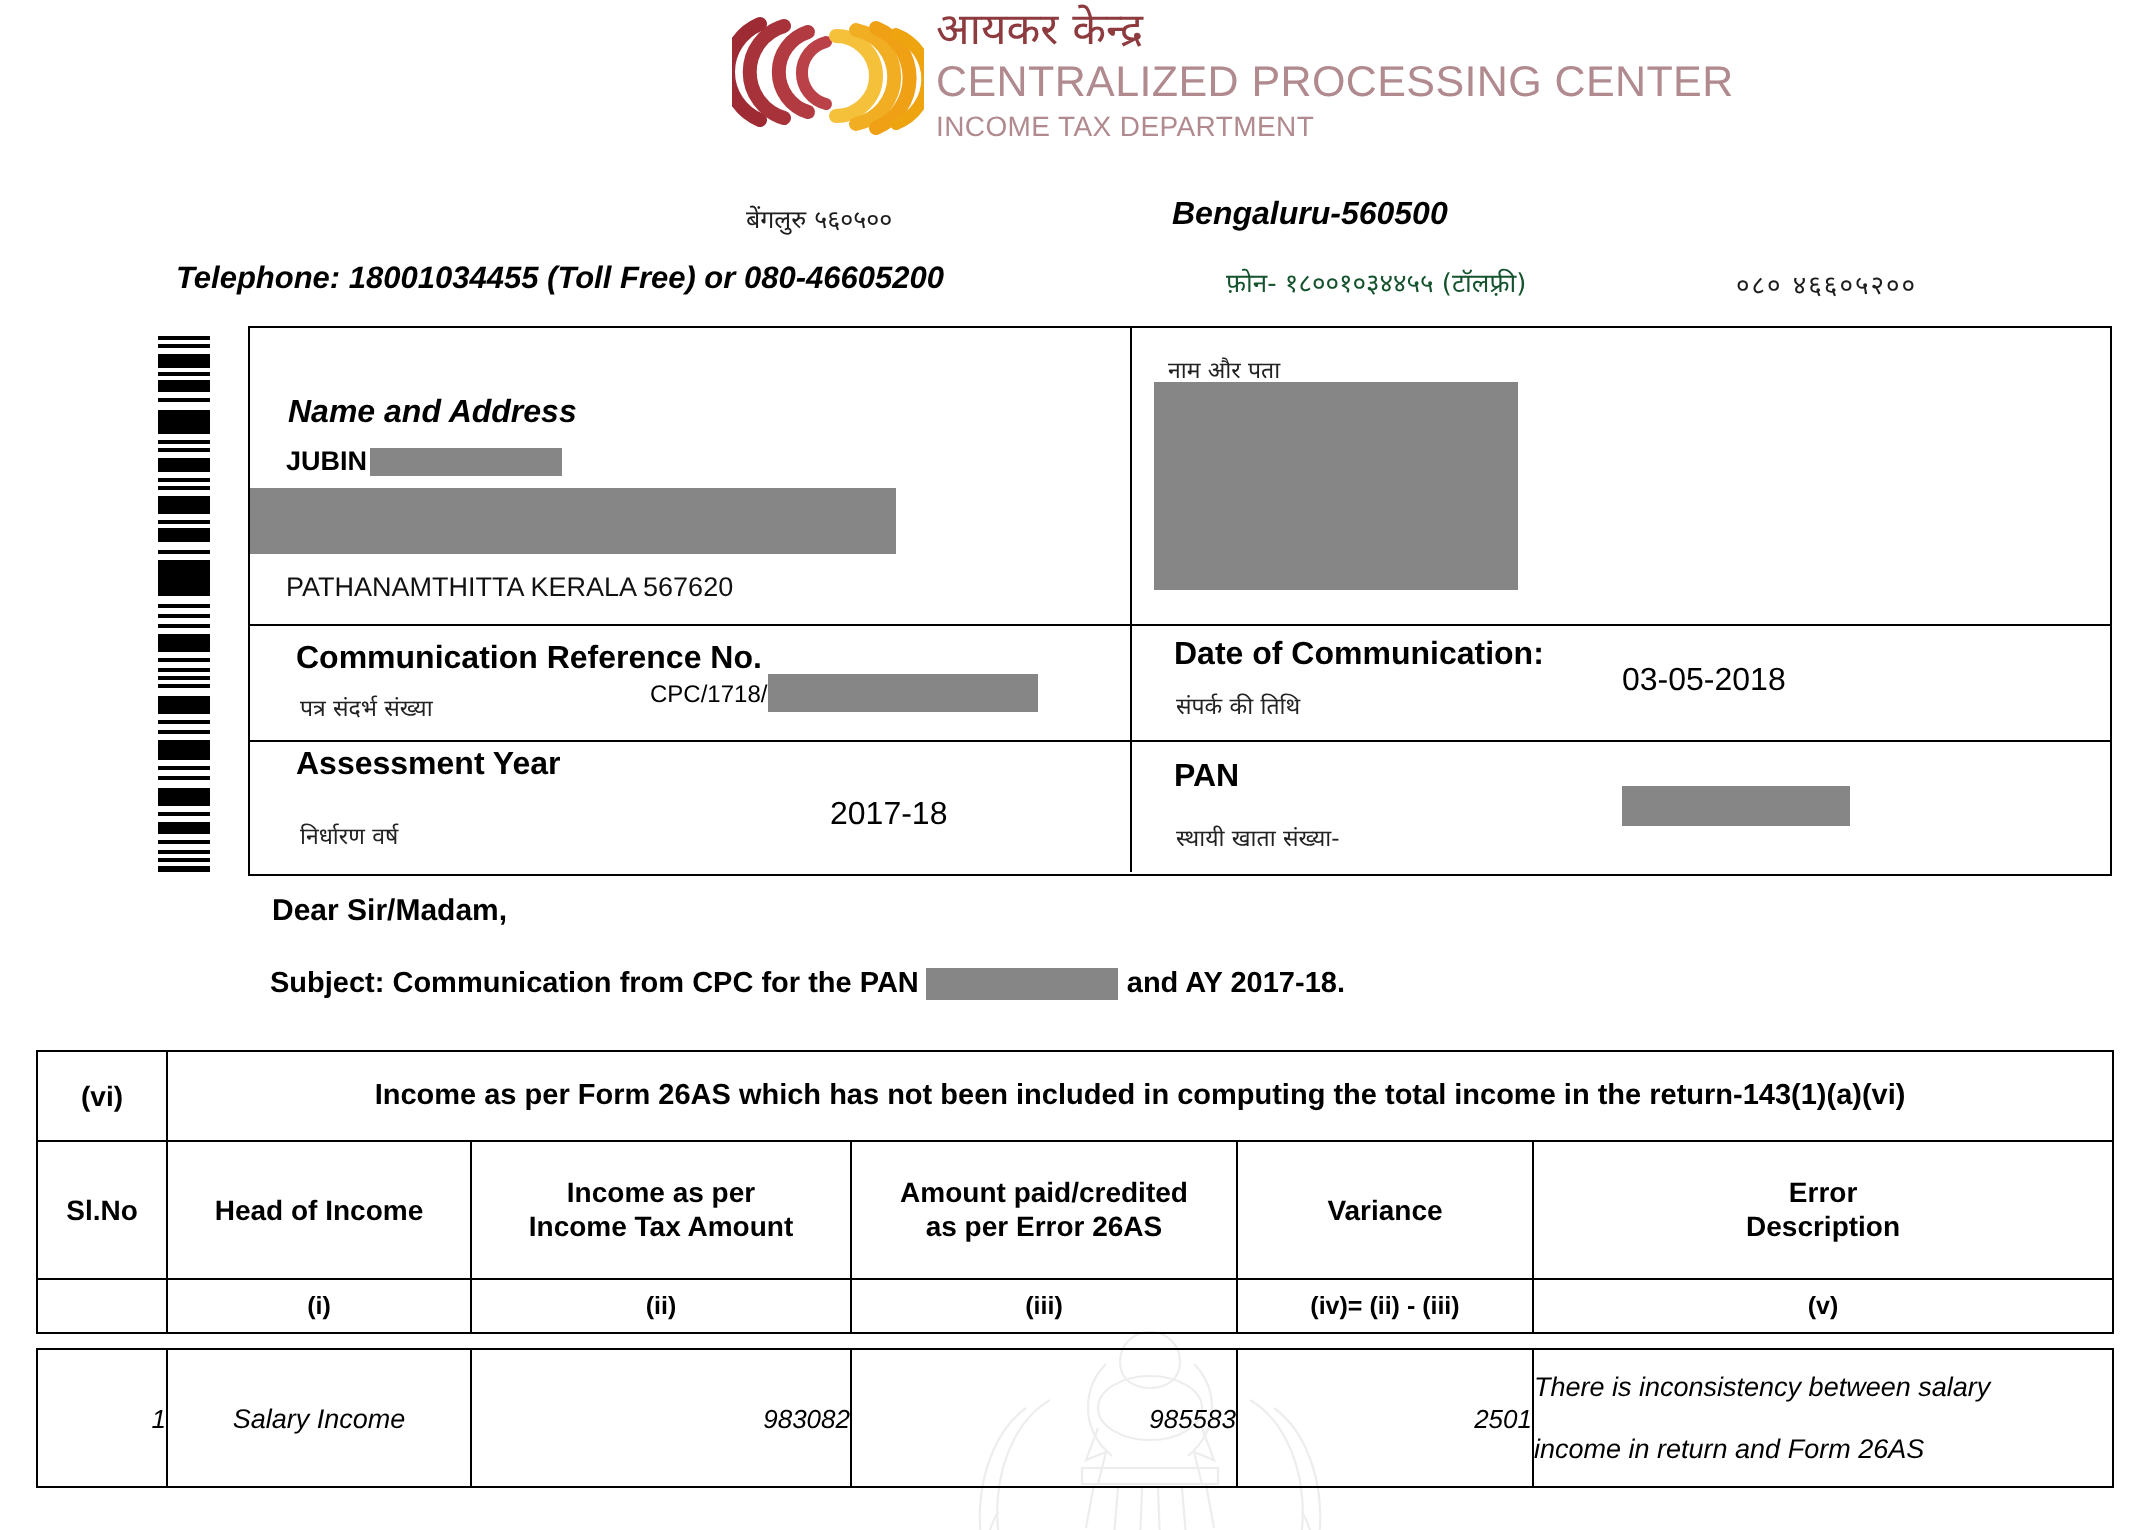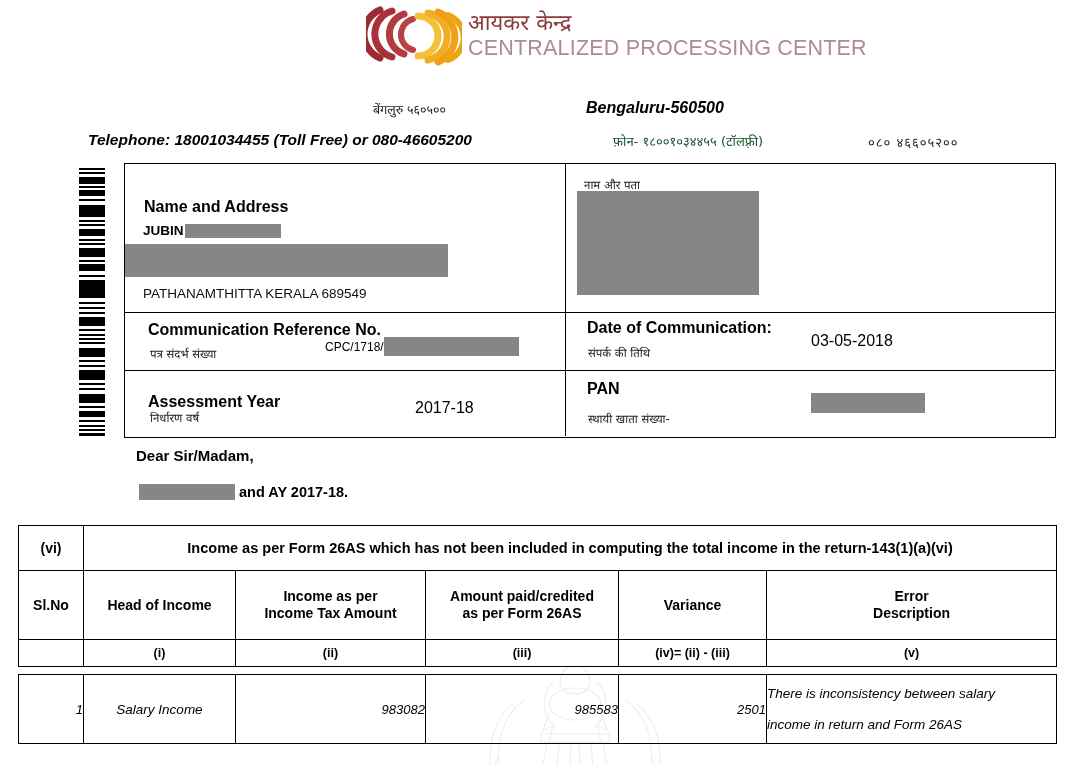"INCOME TAX DEPARTMENT" div.t-sub { html: none -> <div>INCOME TAX DEPARTMENT</div> }
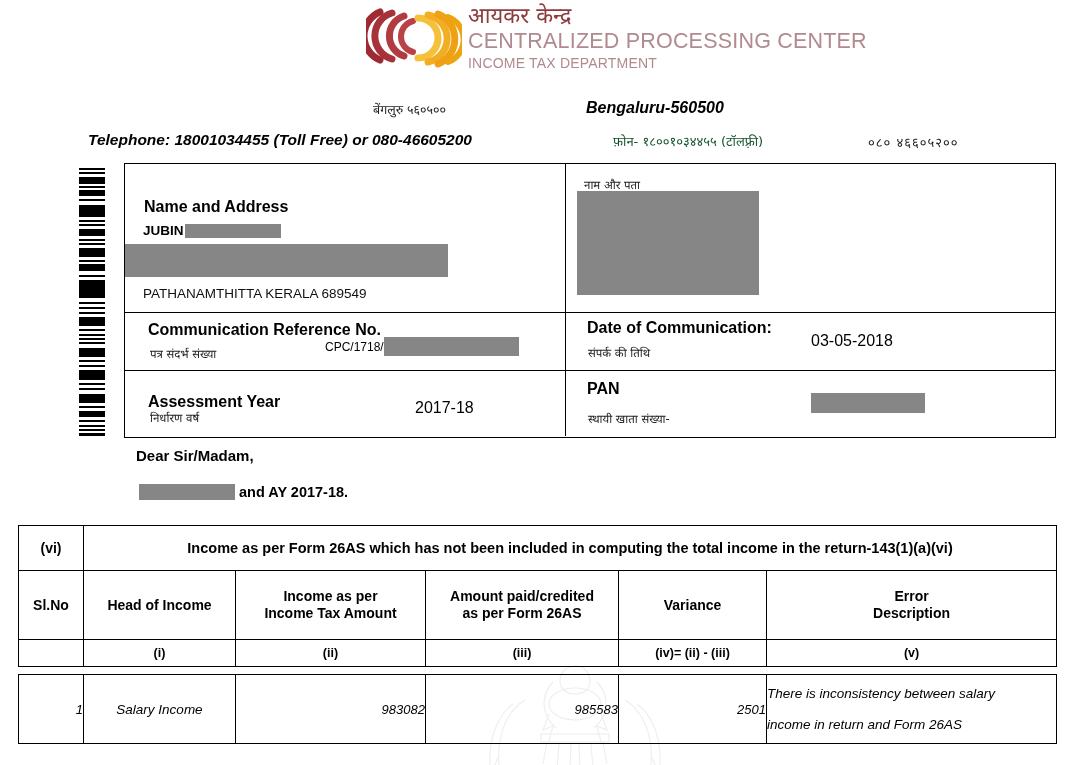"Name and Address" .na-title { font-style: none -> italic }
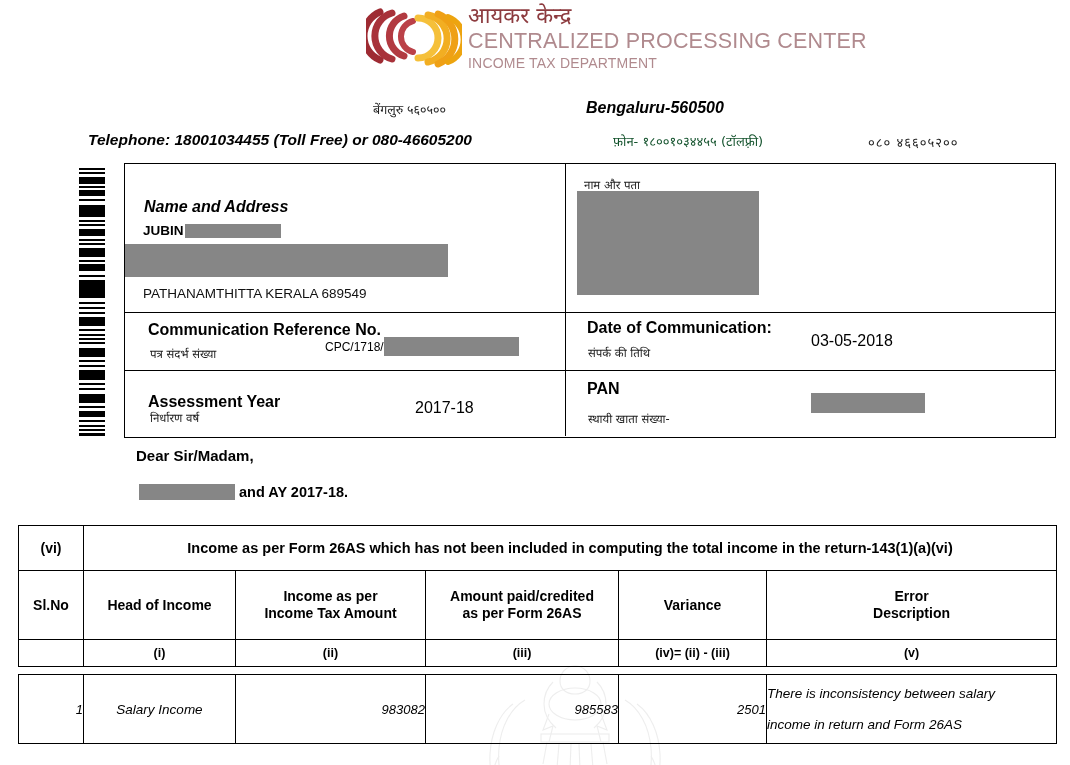"PATHANAMTHITTA KERALA 689549" div.na-city { text: 689549 -> 567620 }
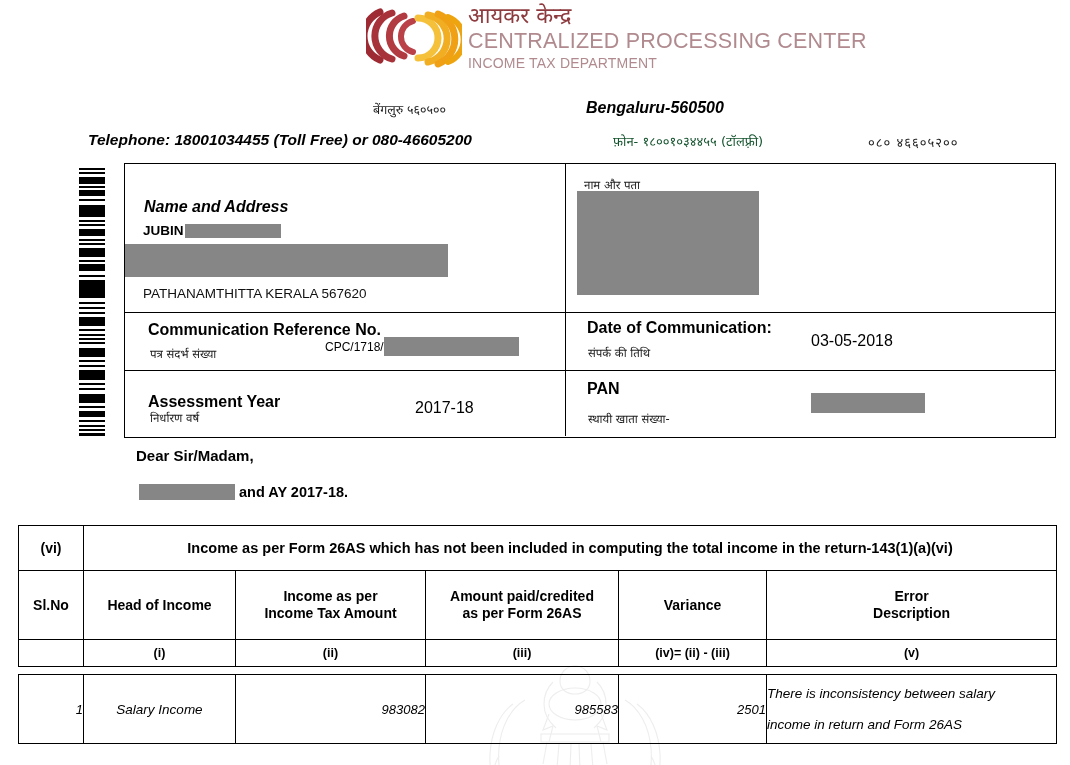"Assessment Year" .ay-title { top: 22px -> 3px }
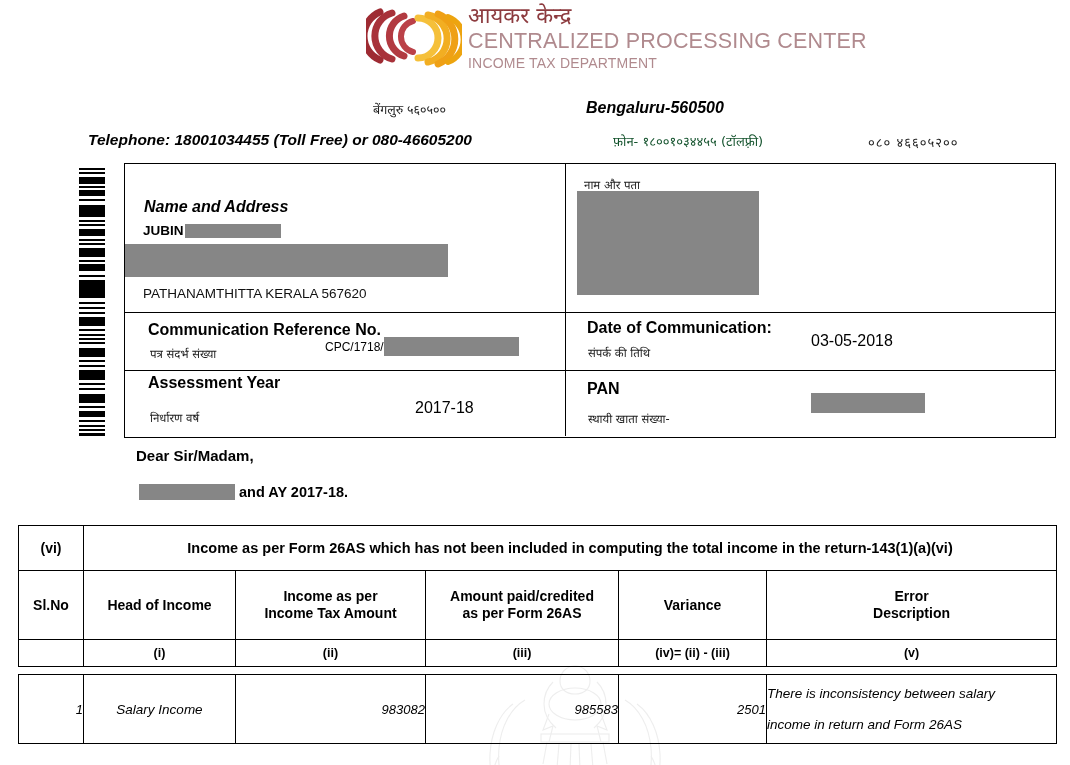"Subject: Communication from CPC for" span { html: none -> <span>Subject: Communication from CPC for the PAN</span> }
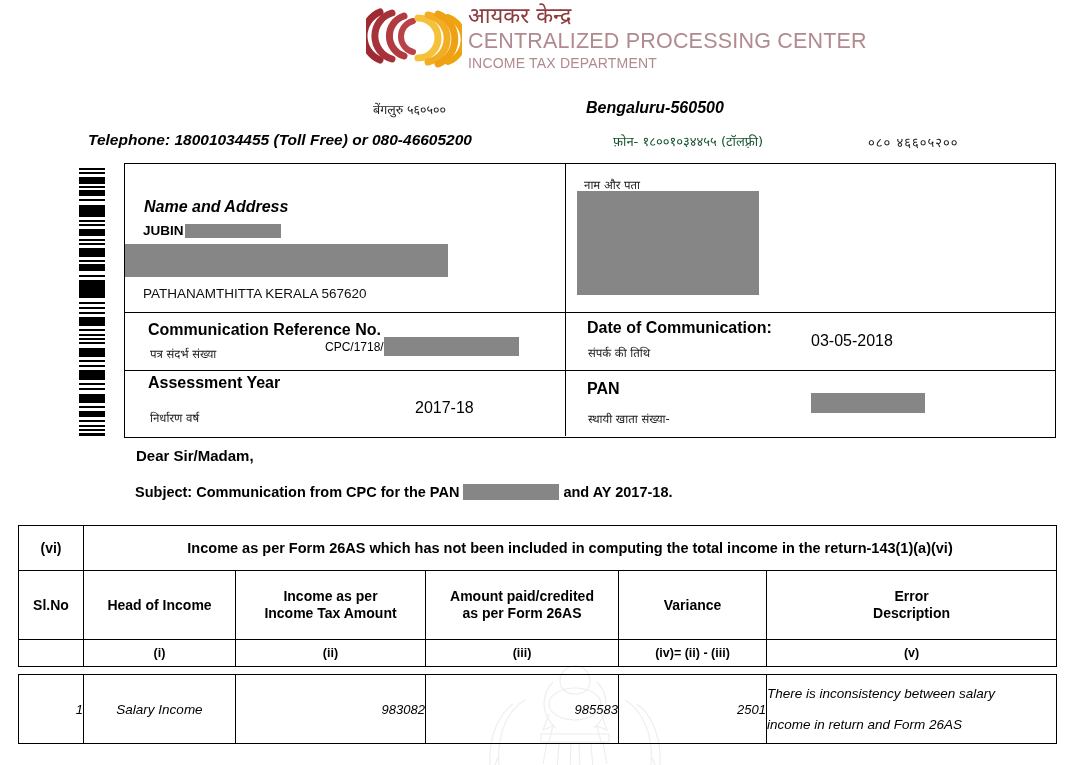"as per Form 26AS" div { text: Form -> Error }
